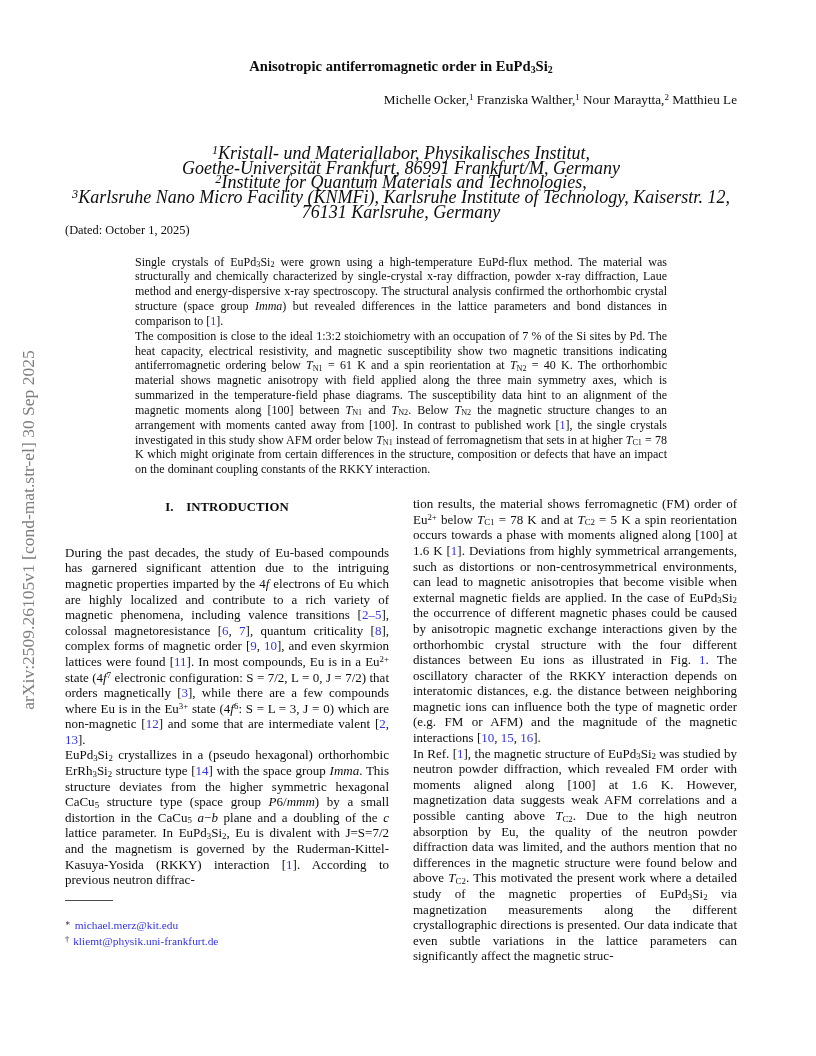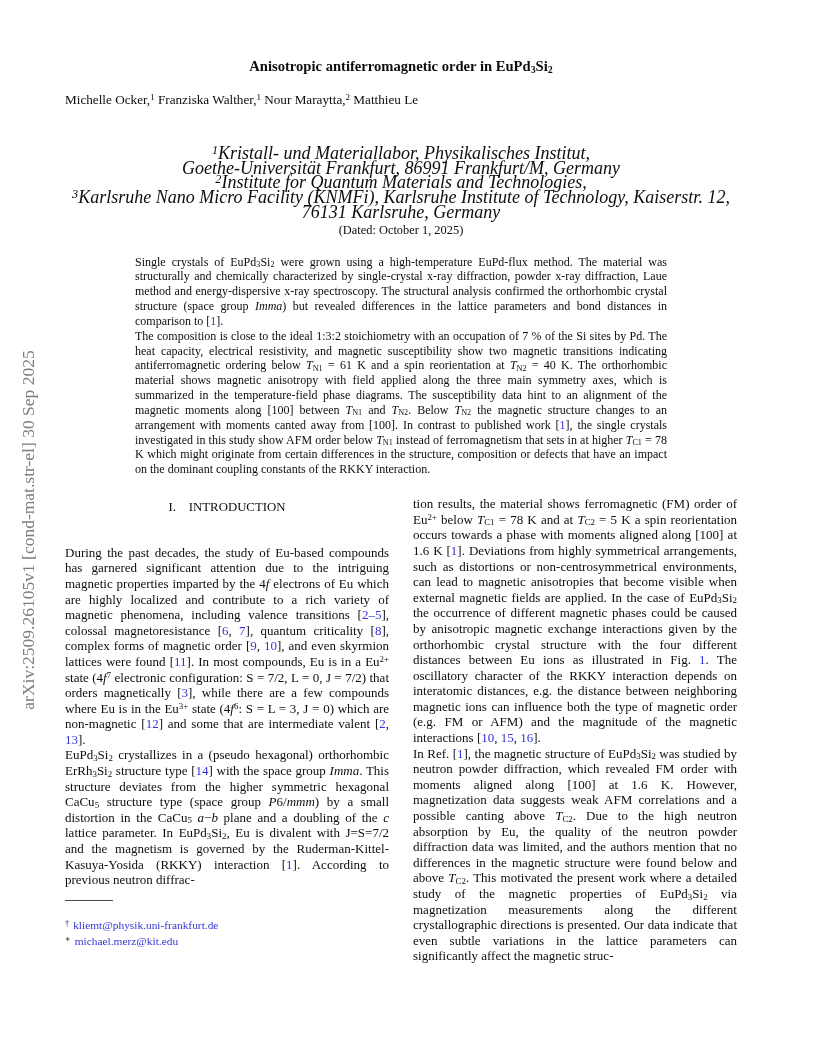"Michelle Ocker,1 Franziska Walther,1" .authors { text-align: left -> right }
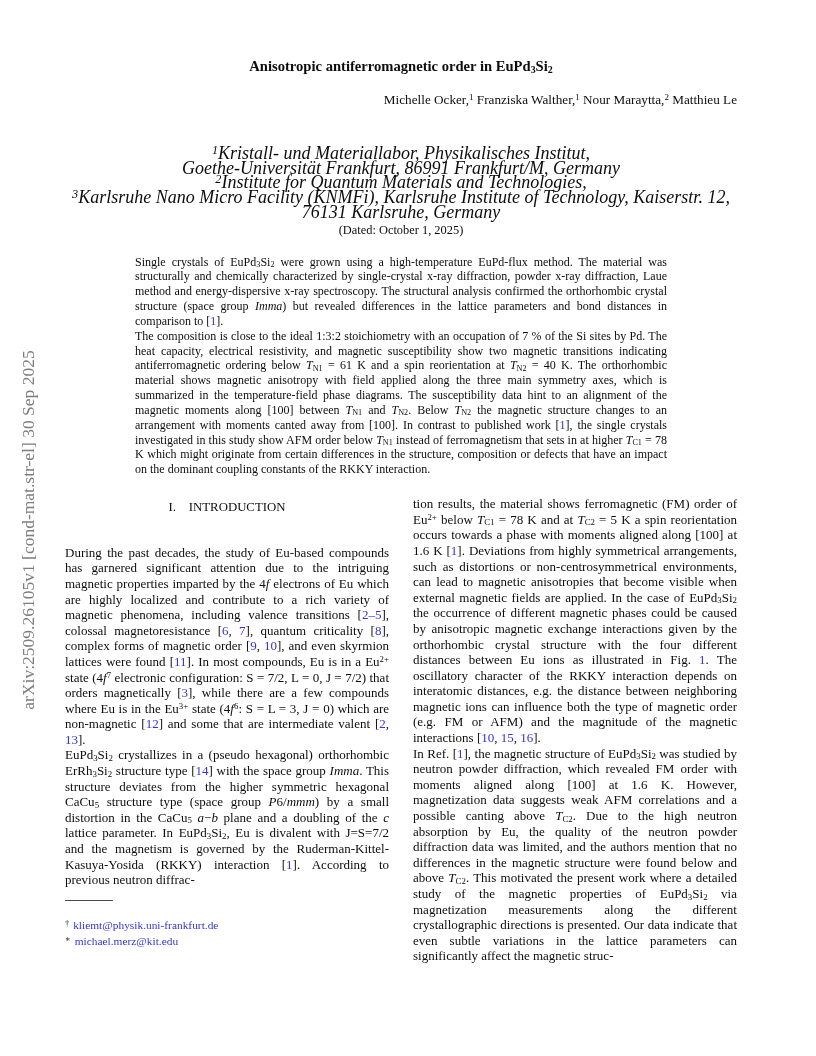"(Dated: October 1, 2025)" .dated { text-align: center -> left }
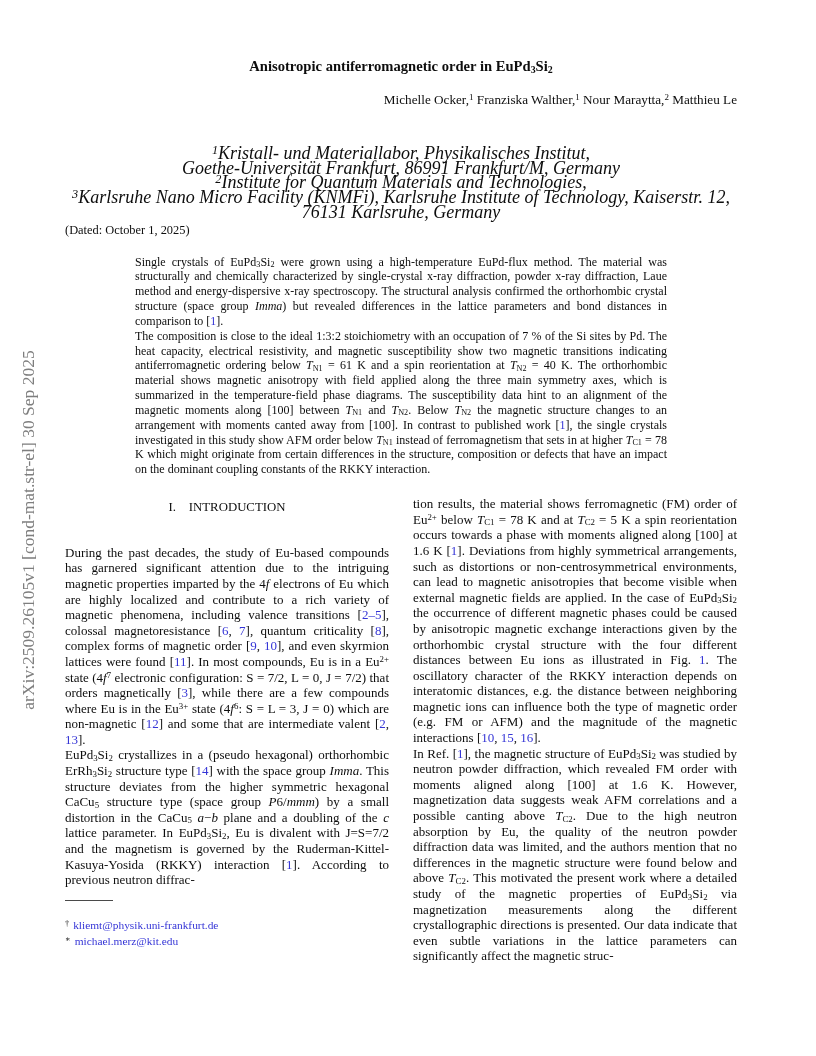"I. INTRODUCTION" .section-heading { font-weight: normal -> bold }
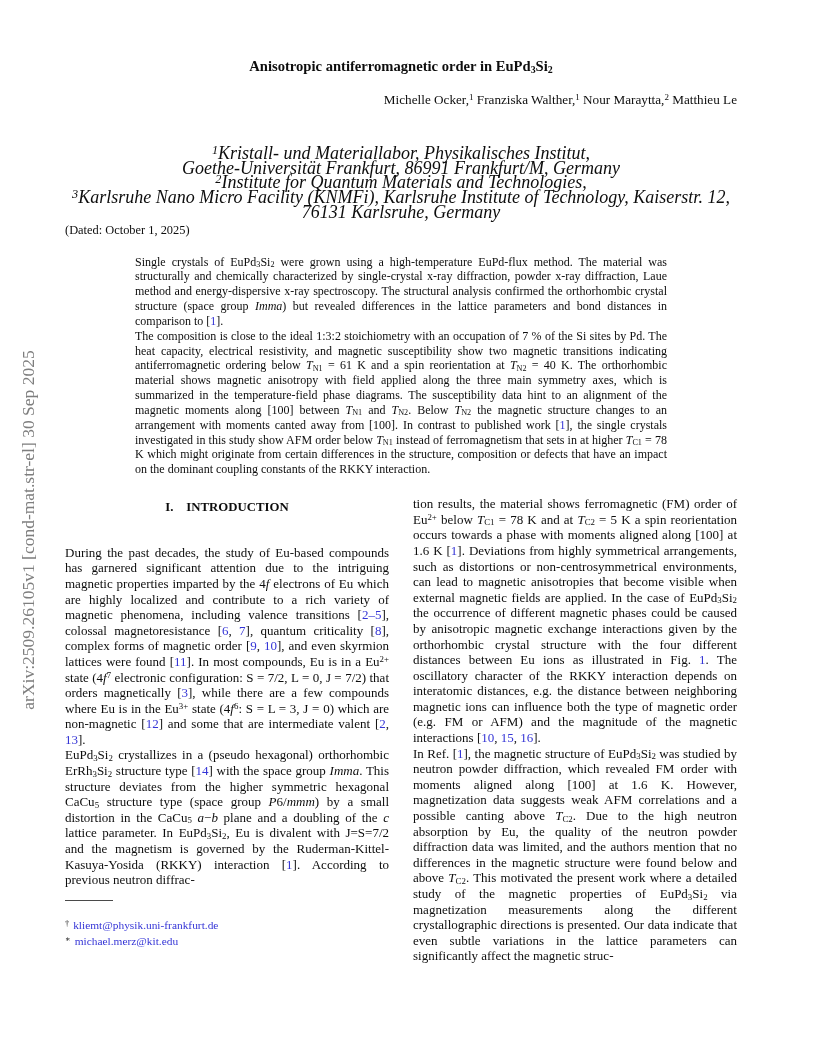"† kliemt@physik.uni-frankfurt.de" div.footnote-item { order: before "∗ michael.merz@kit.edu" -> after "∗ michael.merz@kit.edu" }
